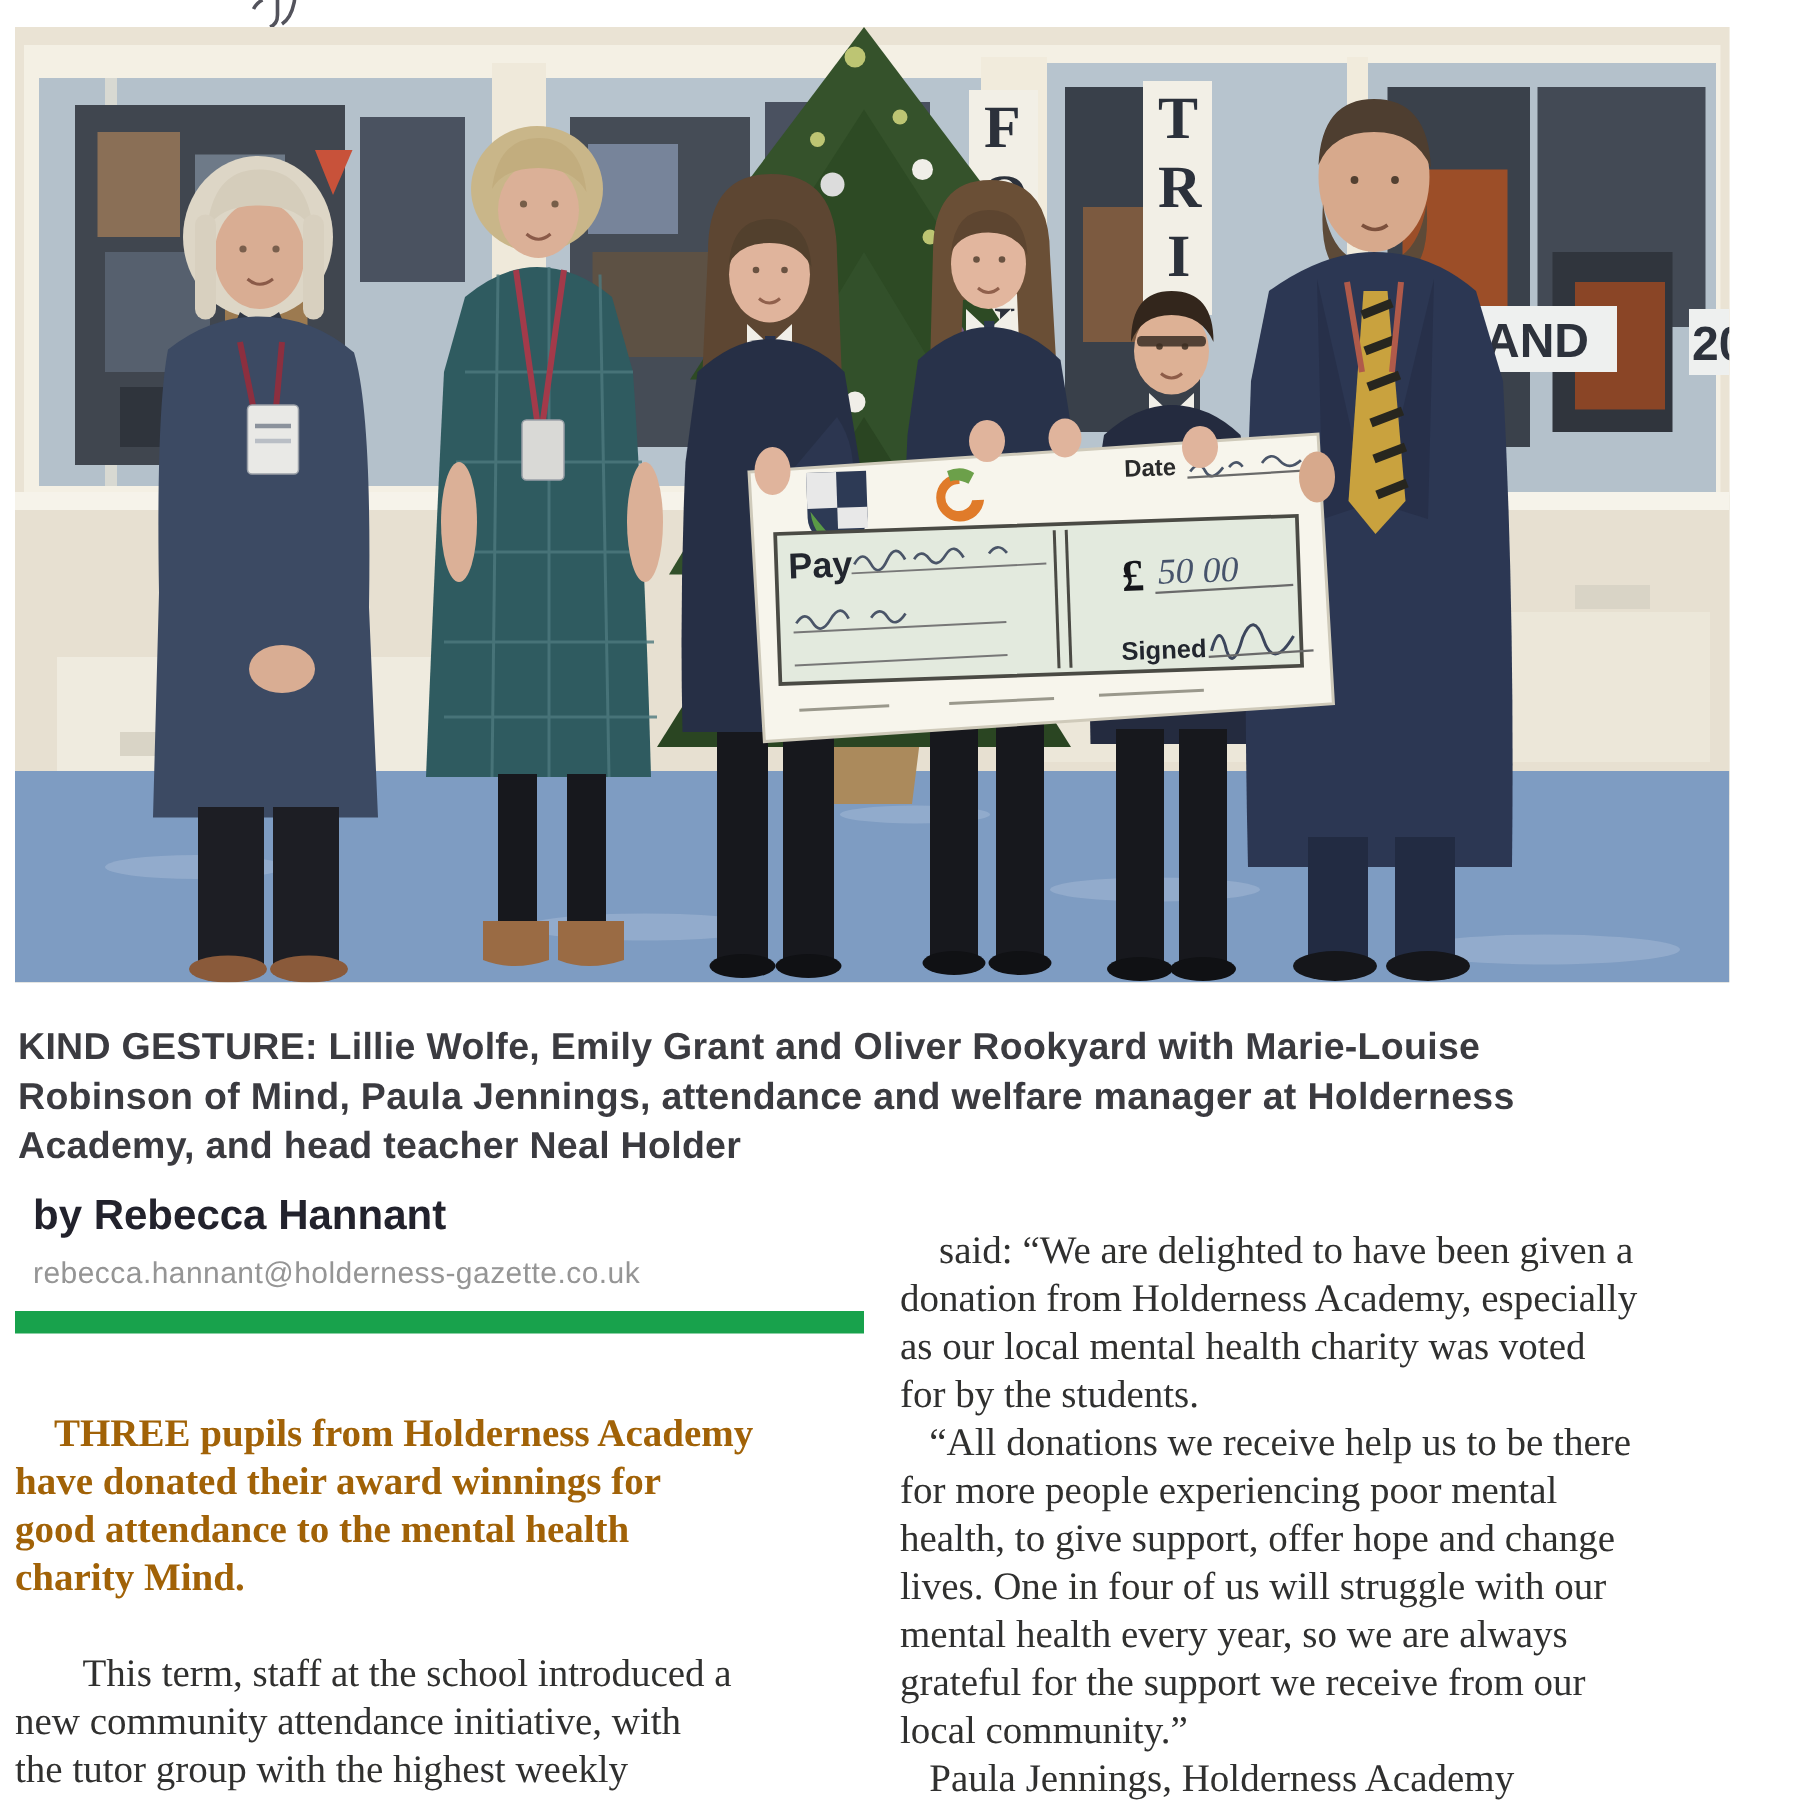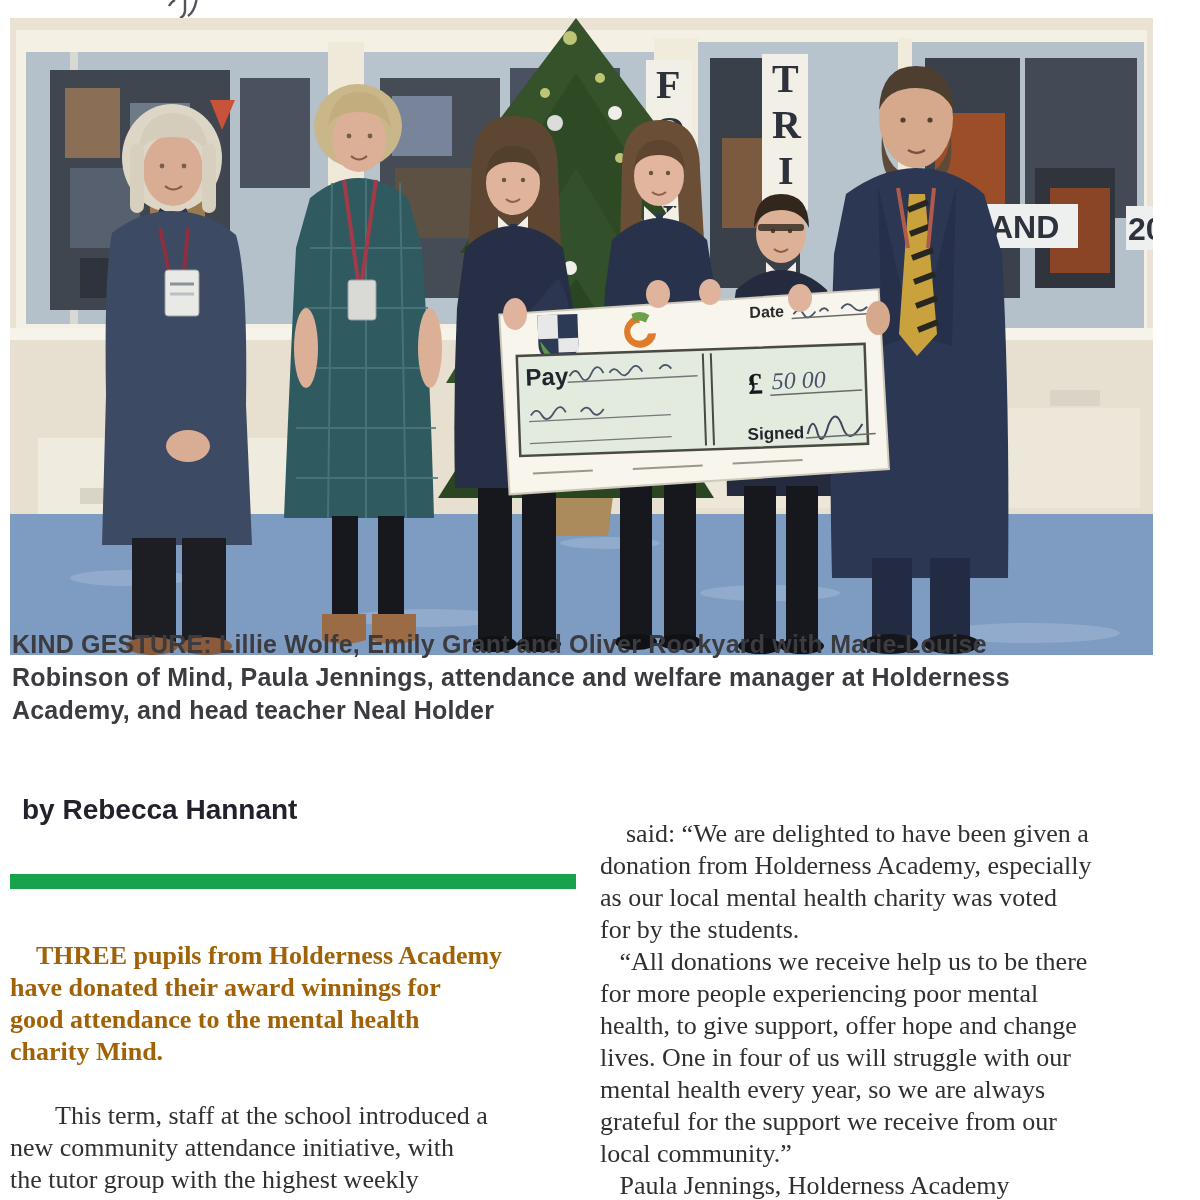"KIND GESTURE: Lillie Wolfe, Emily" .caption { top: 628px -> 682px }
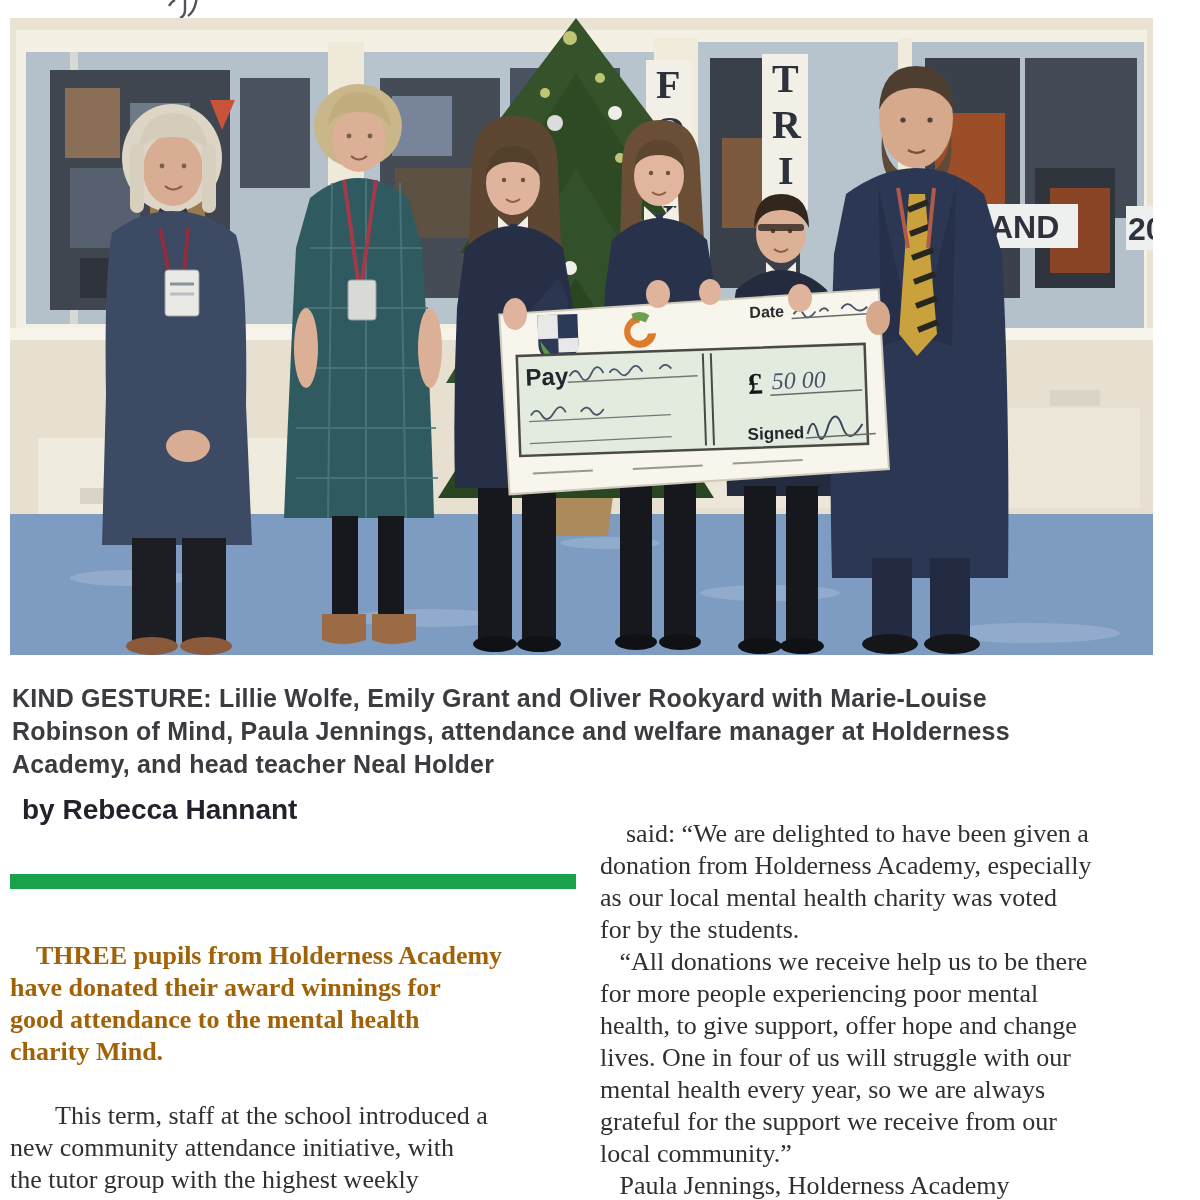"rebecca.hannant@holderness-gazette.co.uk" div.email { html: none -> <div>rebecca.hannant@holderness-gazette.co.uk</div> }
